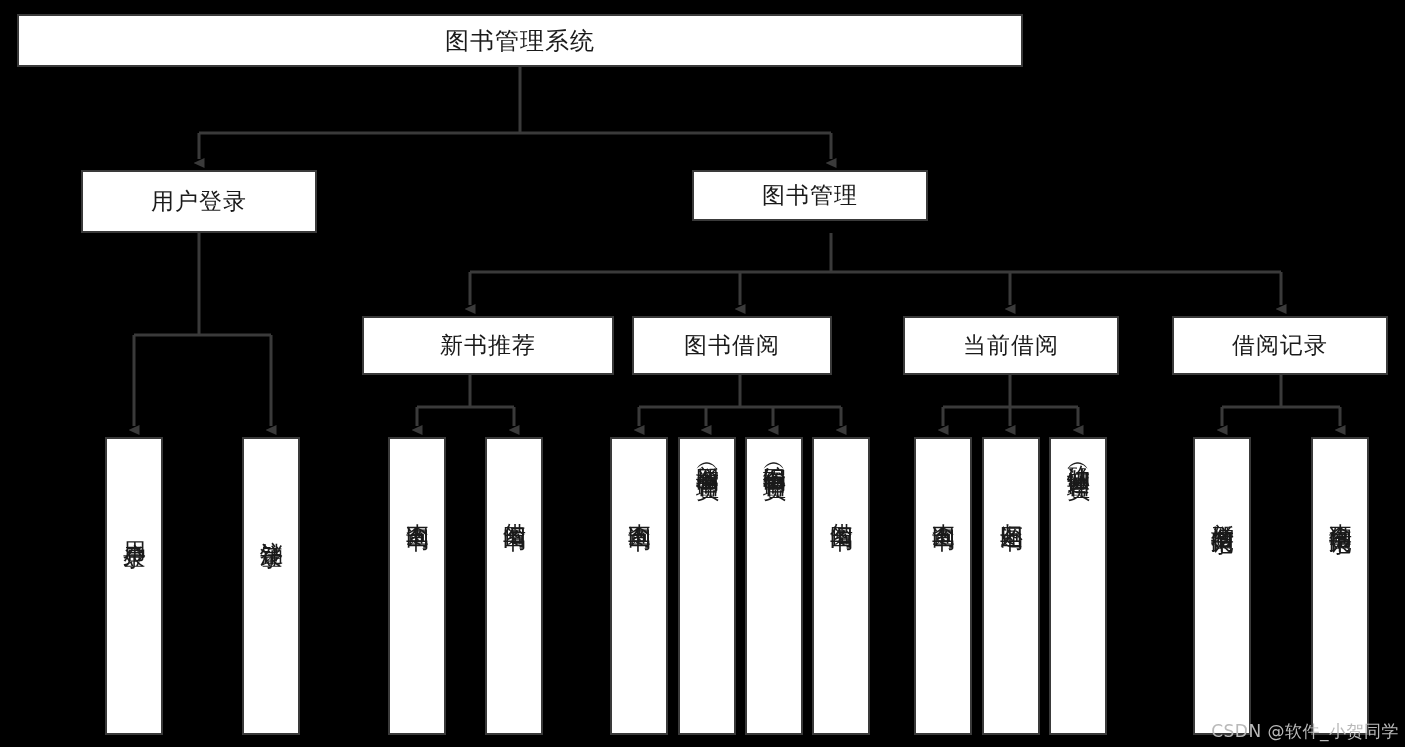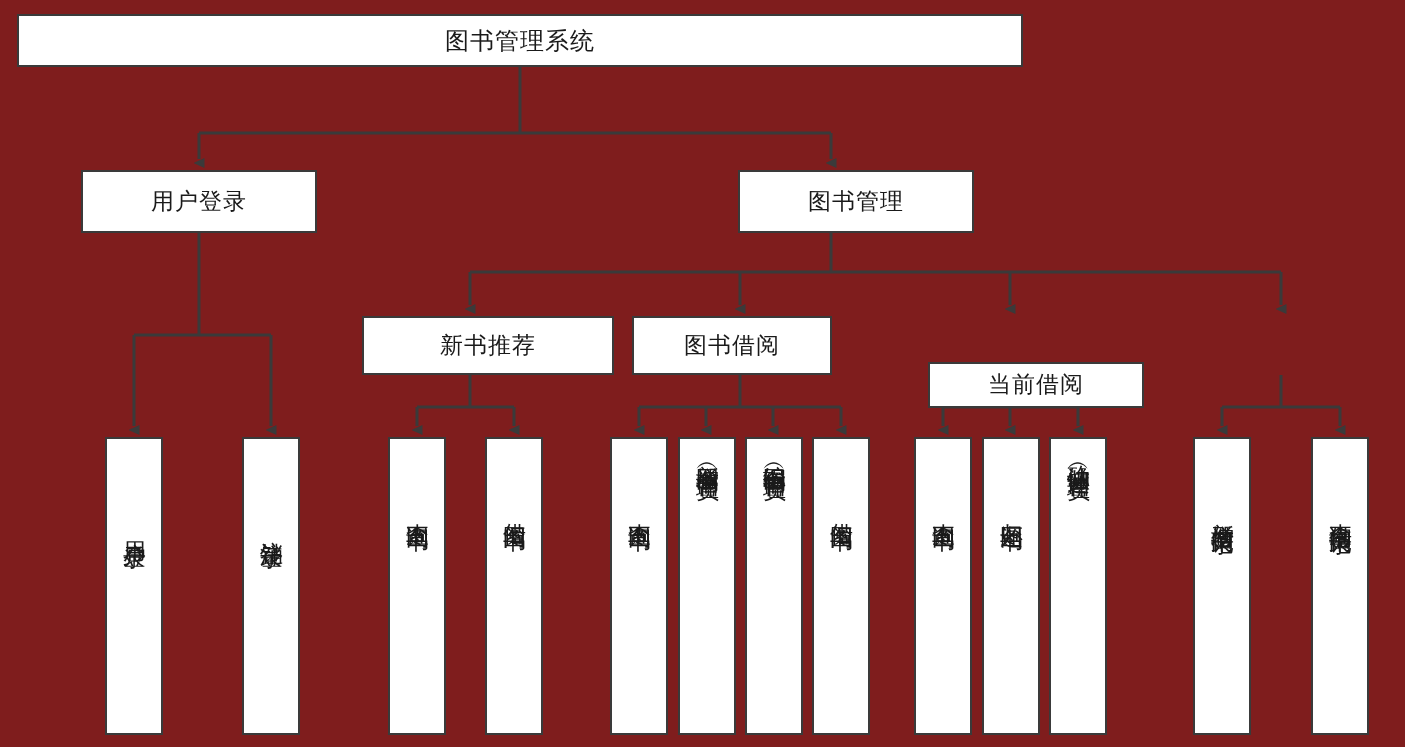"图书管理系统" #canvas { background: #7f1d1d -> #000000 }
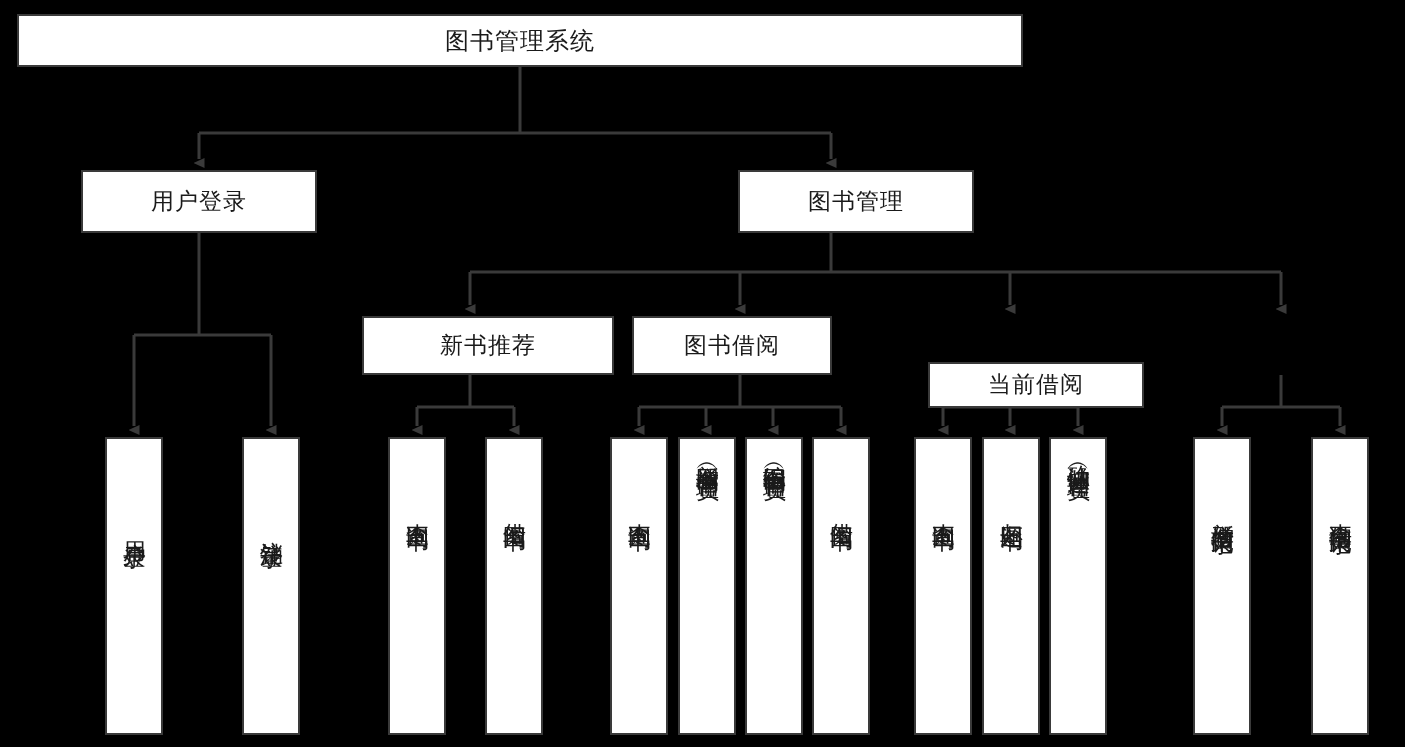"图书管理" div.node { height: 63px -> 51px; left: 738px -> 692px }
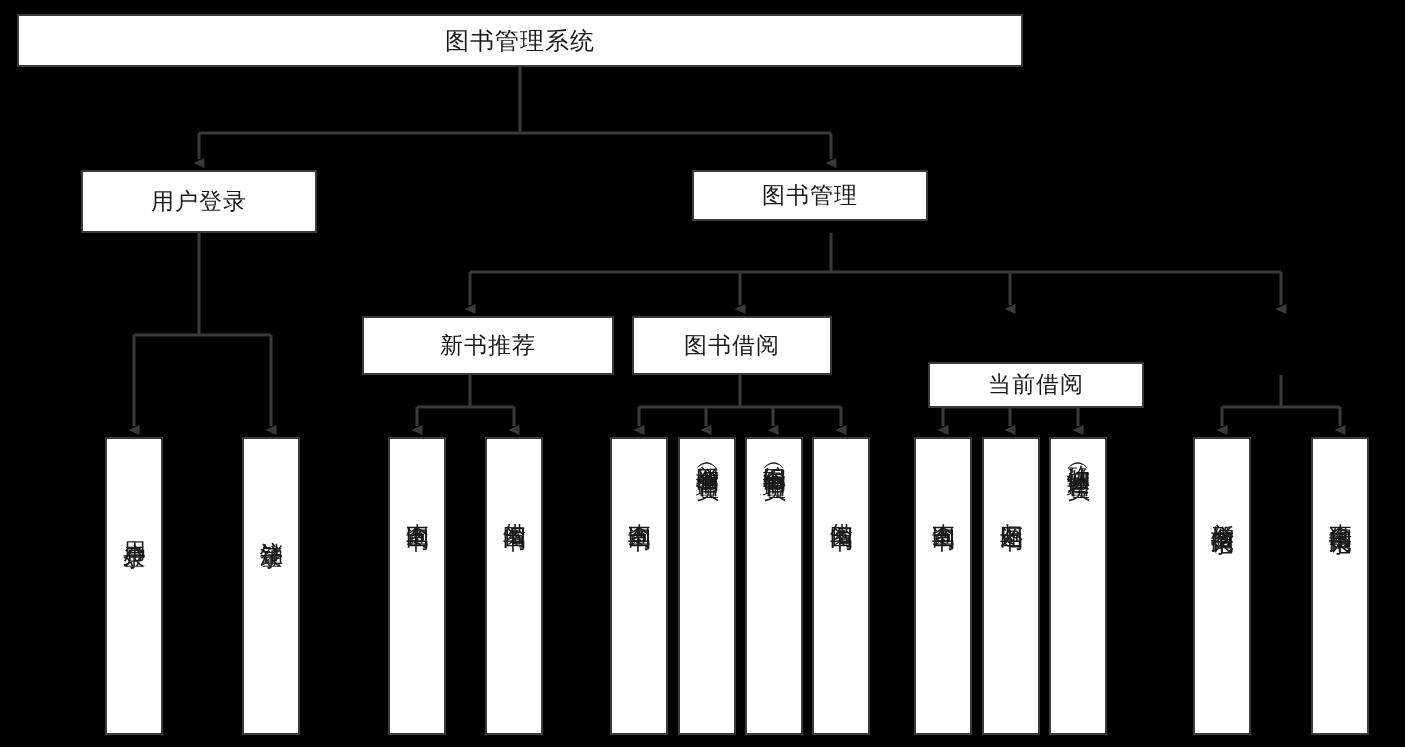"当前借阅" div.node { height: 46px -> 59px; left: 928px -> 903px; margin-top: 46px -> none }
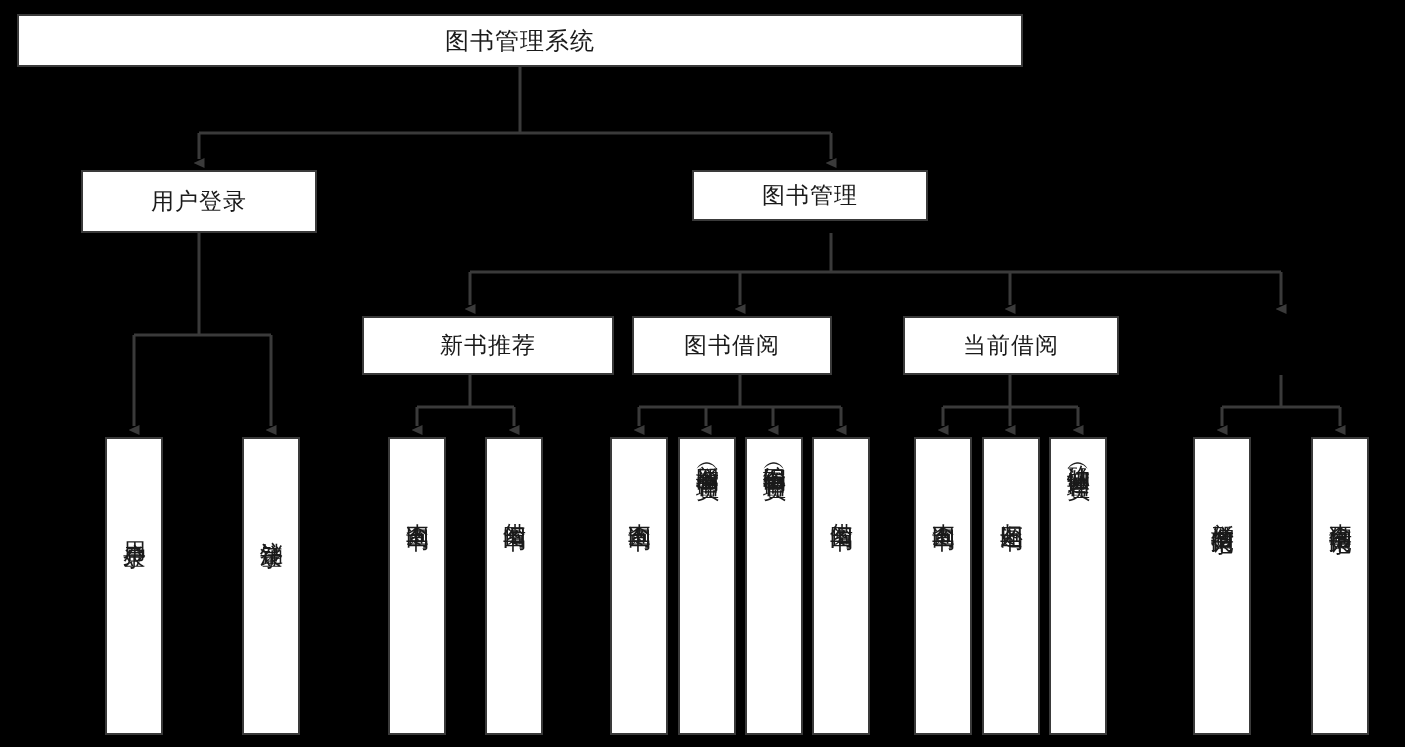"借阅记录" div.node { html: none -> <div> <span>借阅记录</span> </div> }
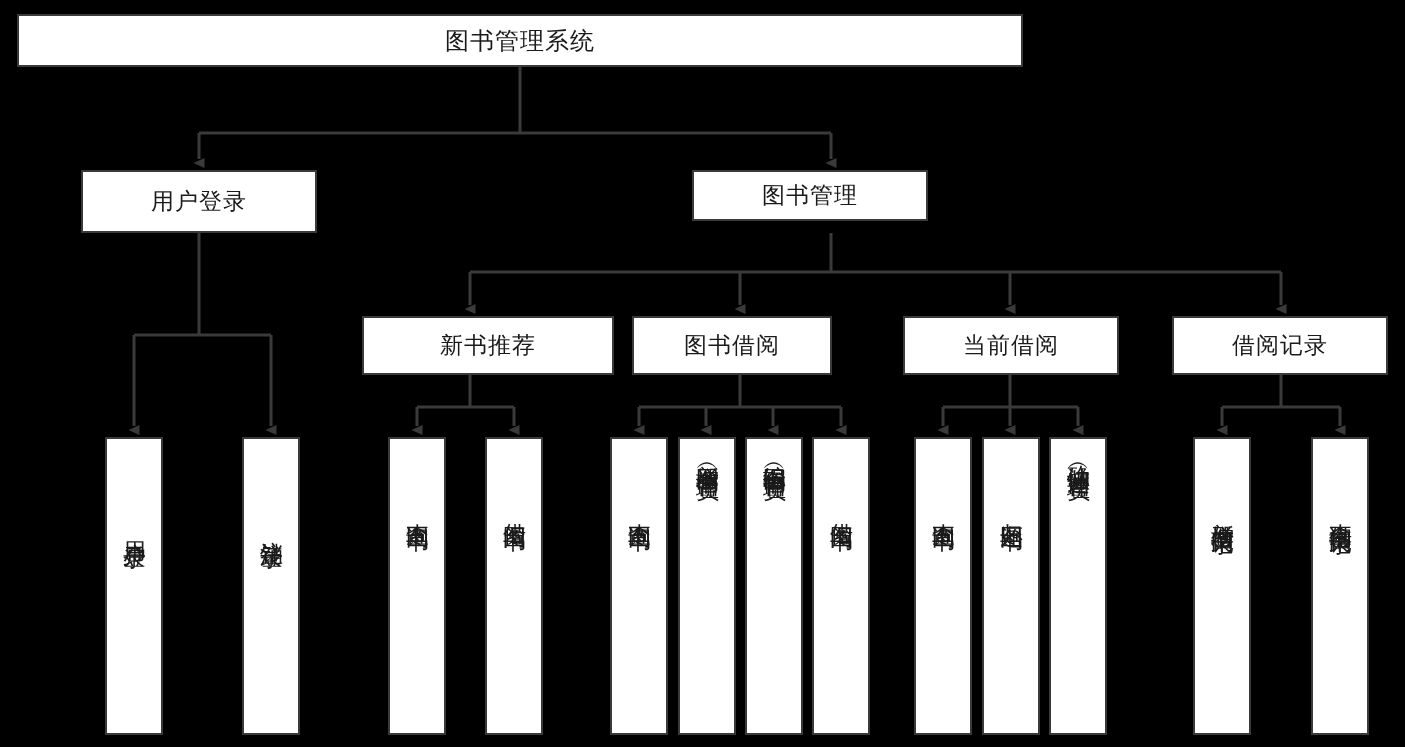"CSDN @软件_小贺同学" div { html: none -> <div>CSDN @软件_小贺同学</div> }
